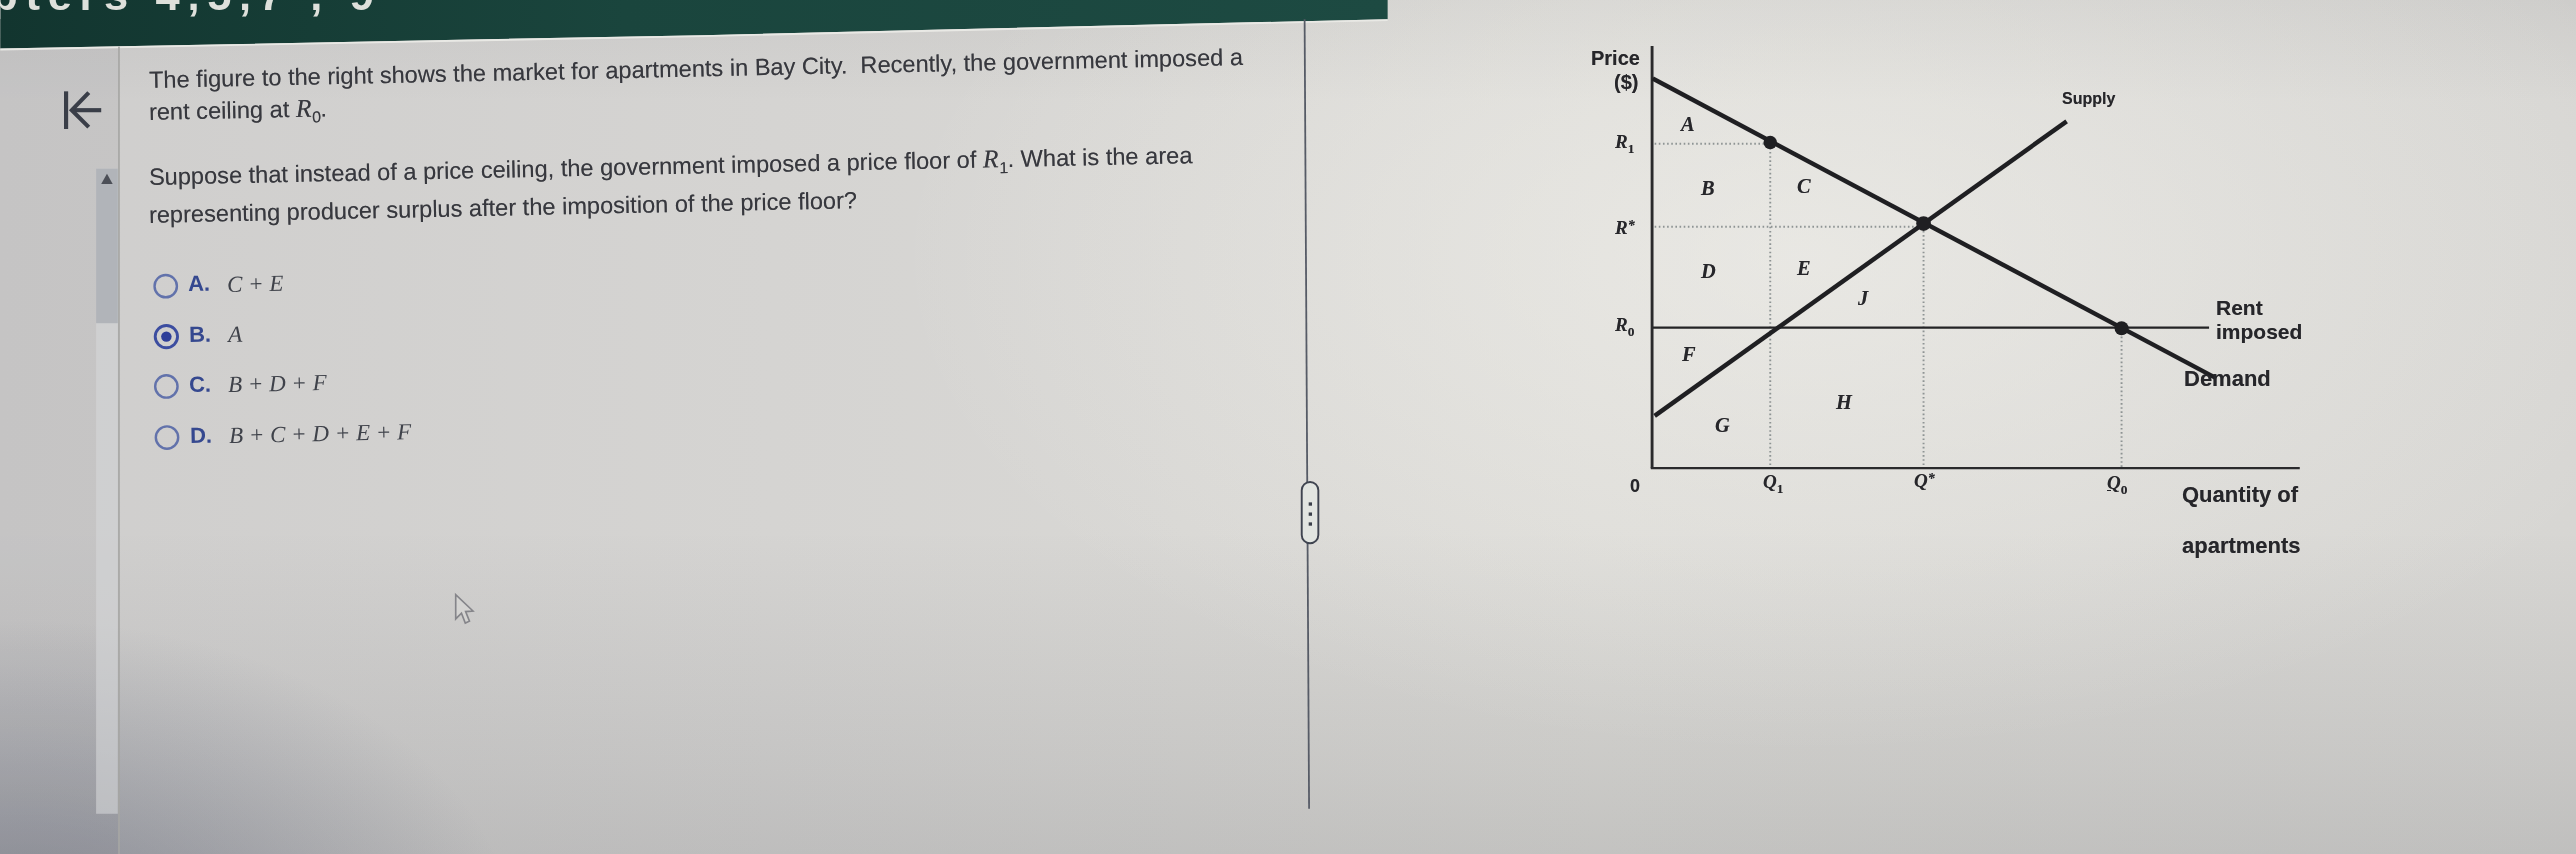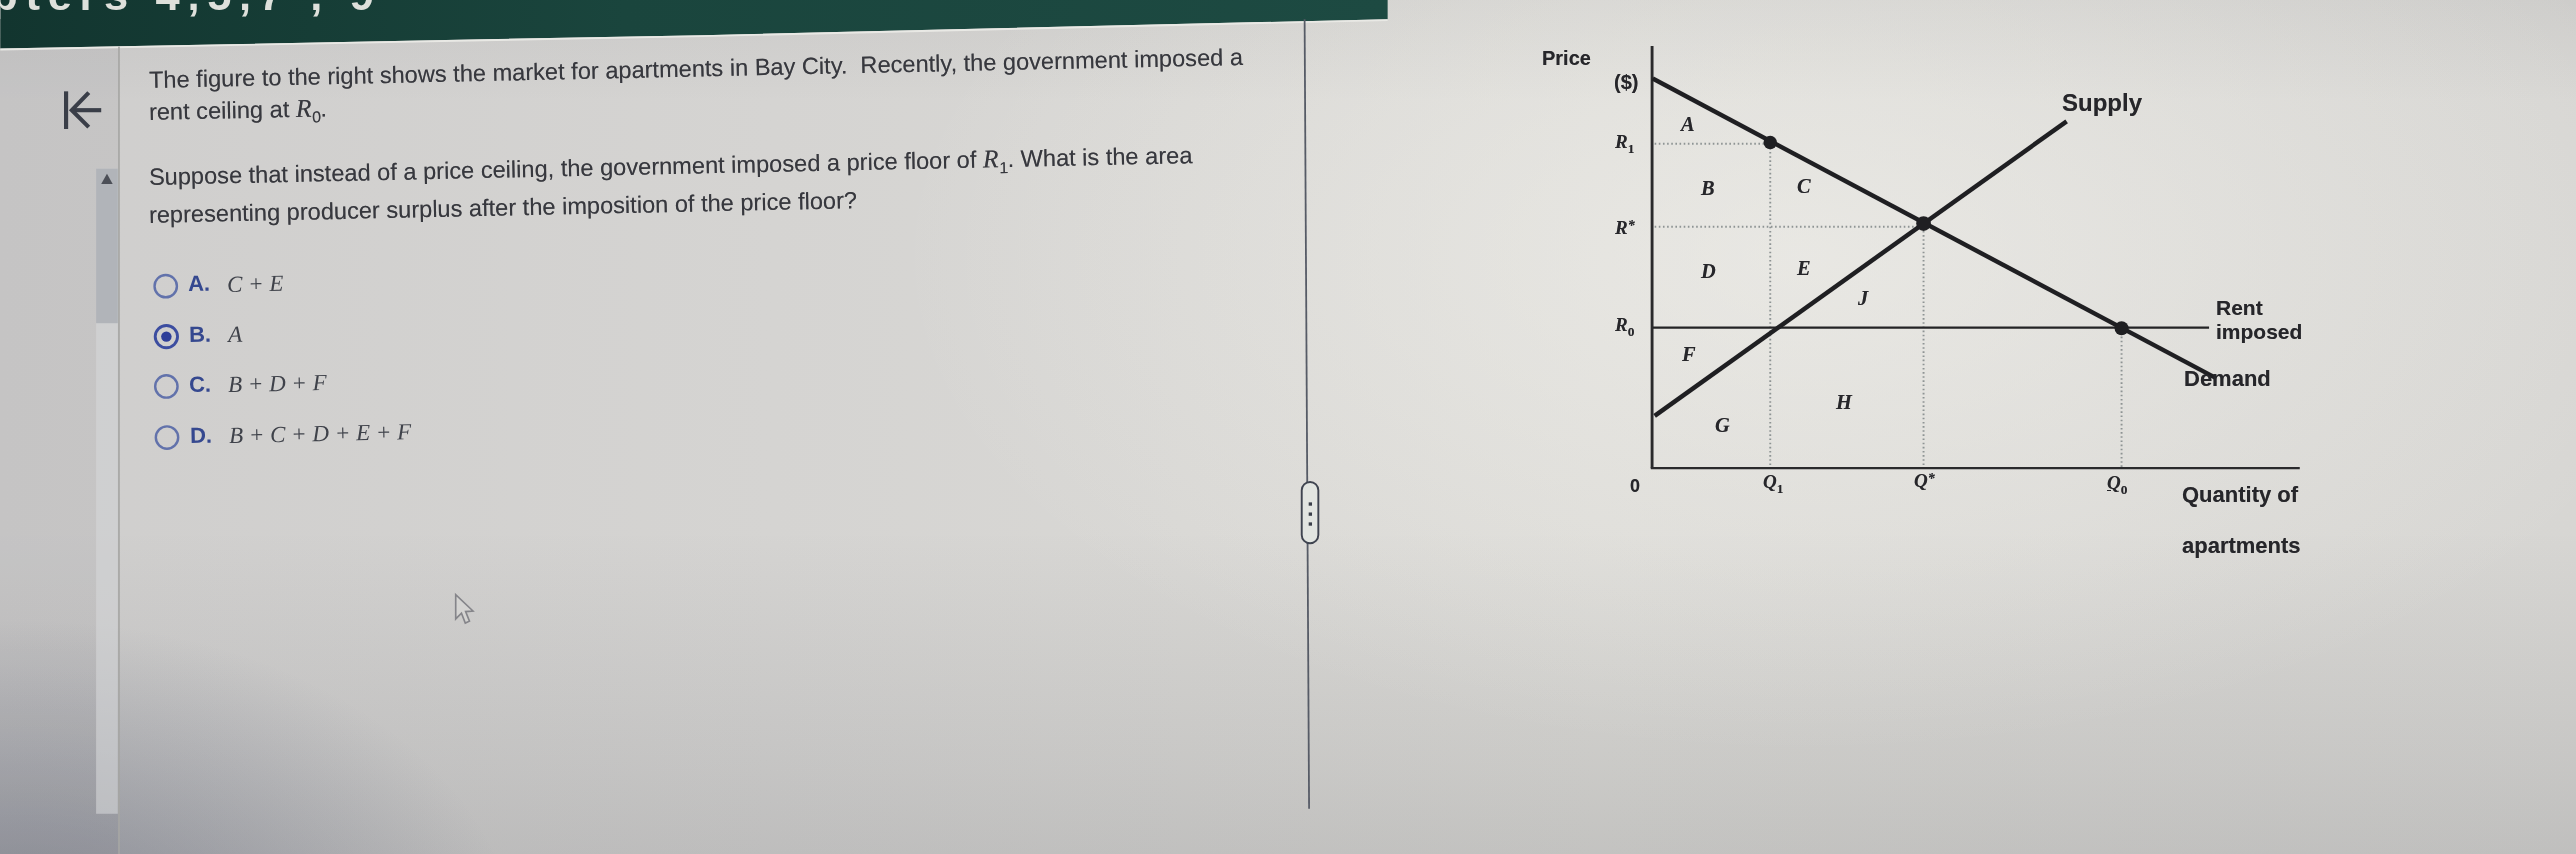"Price" div.abs { left: 1542px -> 1591px }
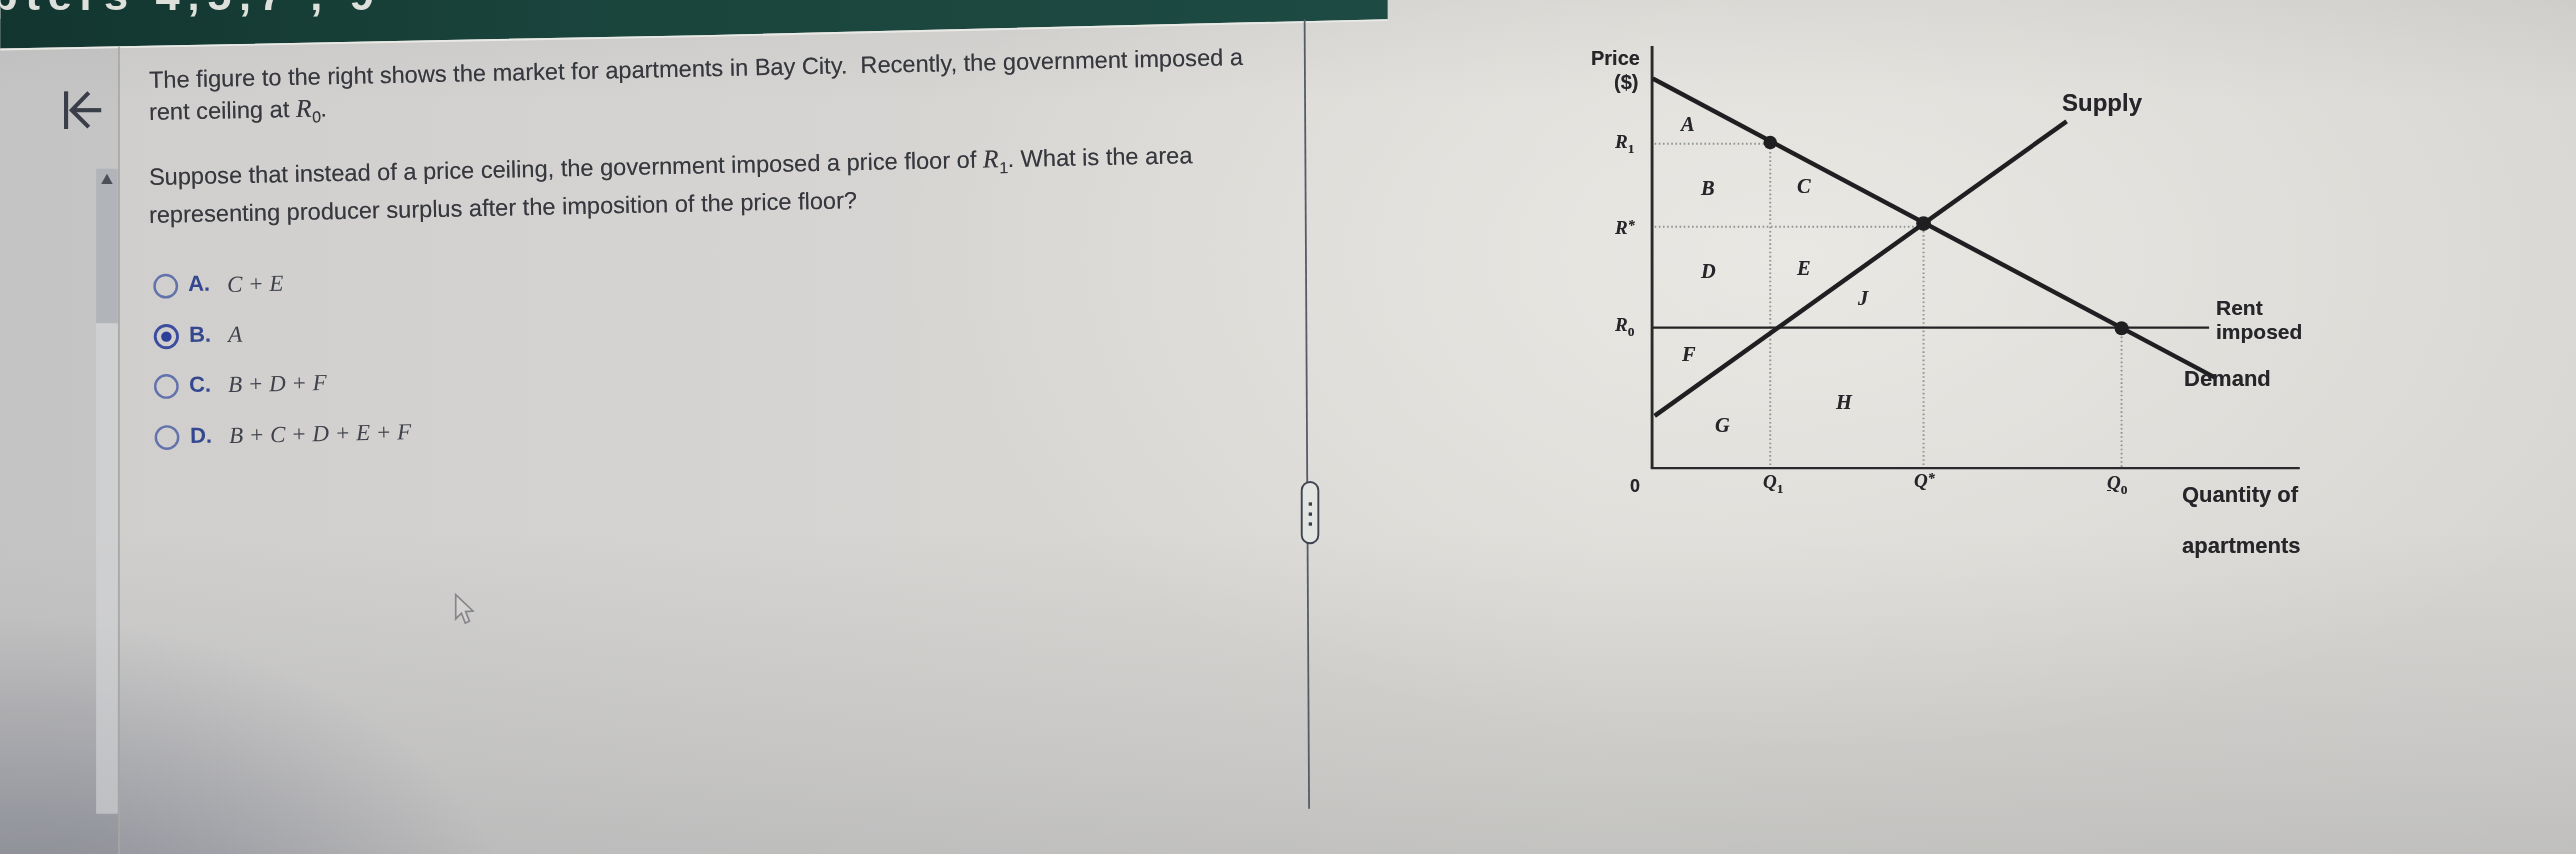"Supply" div.abs { font-size: 24px -> 16px }
